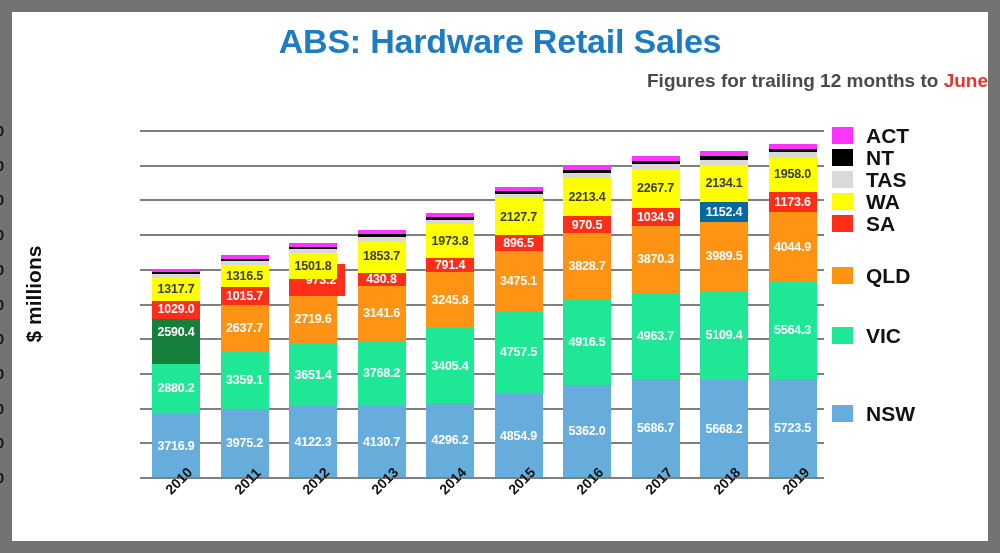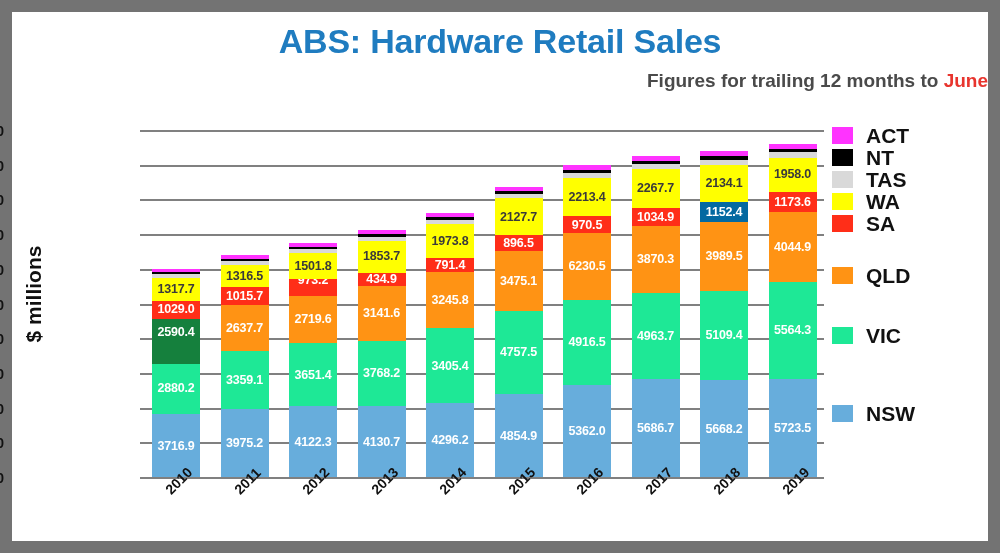"6230.5" span.val { text: 6230.5 -> 3828.7 }
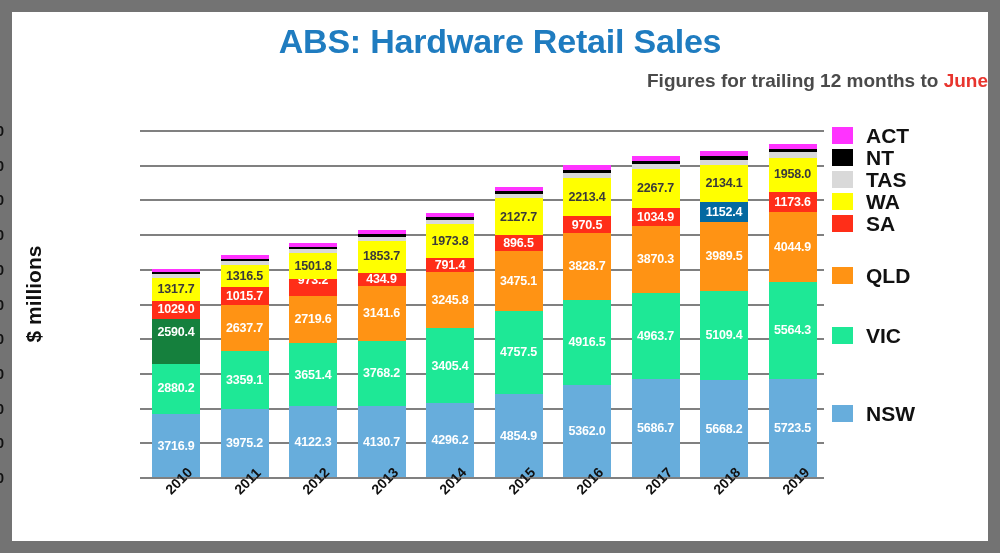"973.2" div.seg { padding-left: none -> 8px }
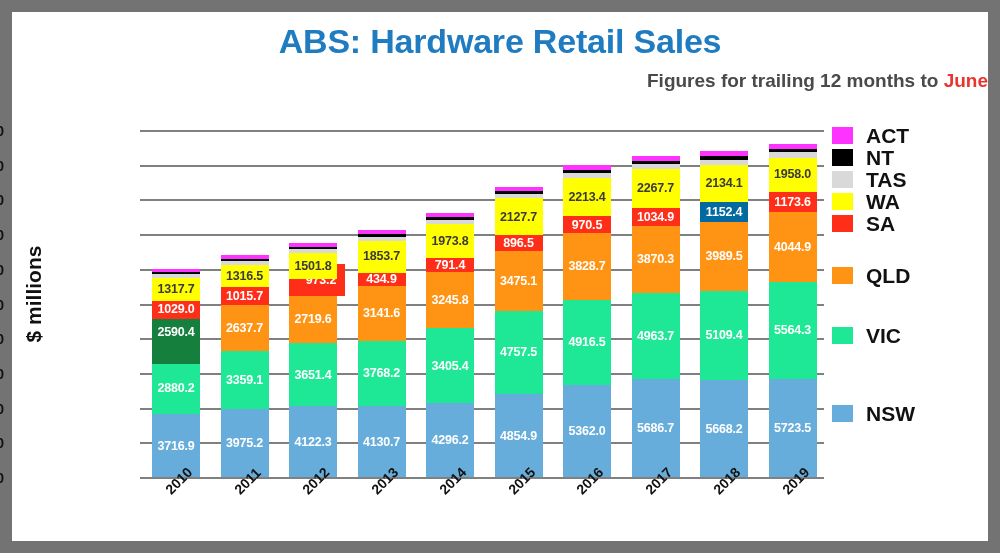"434.9" span.val { text: 434.9 -> 430.8 }
